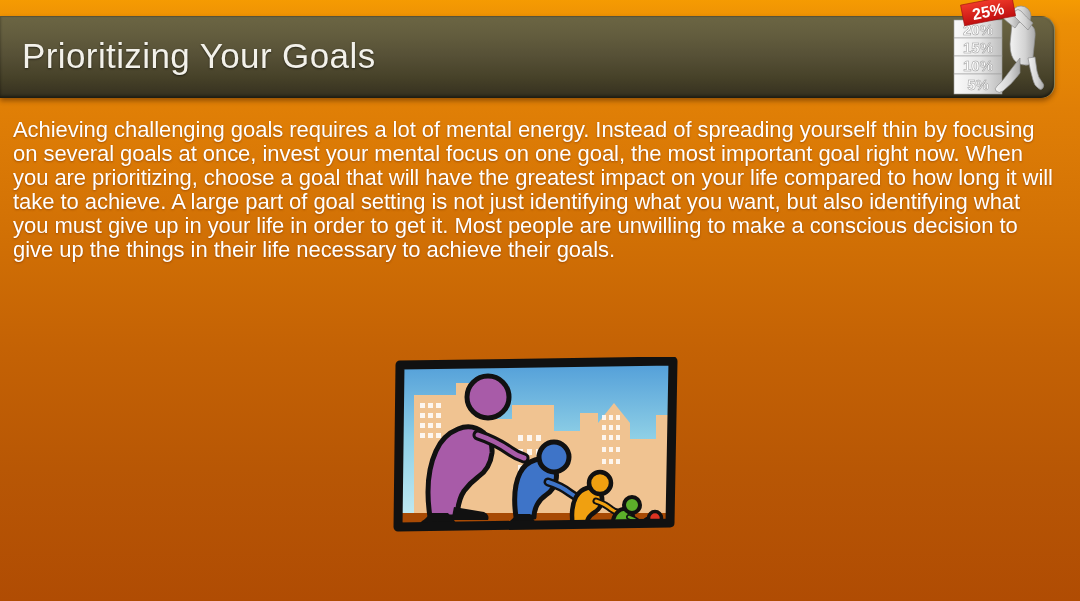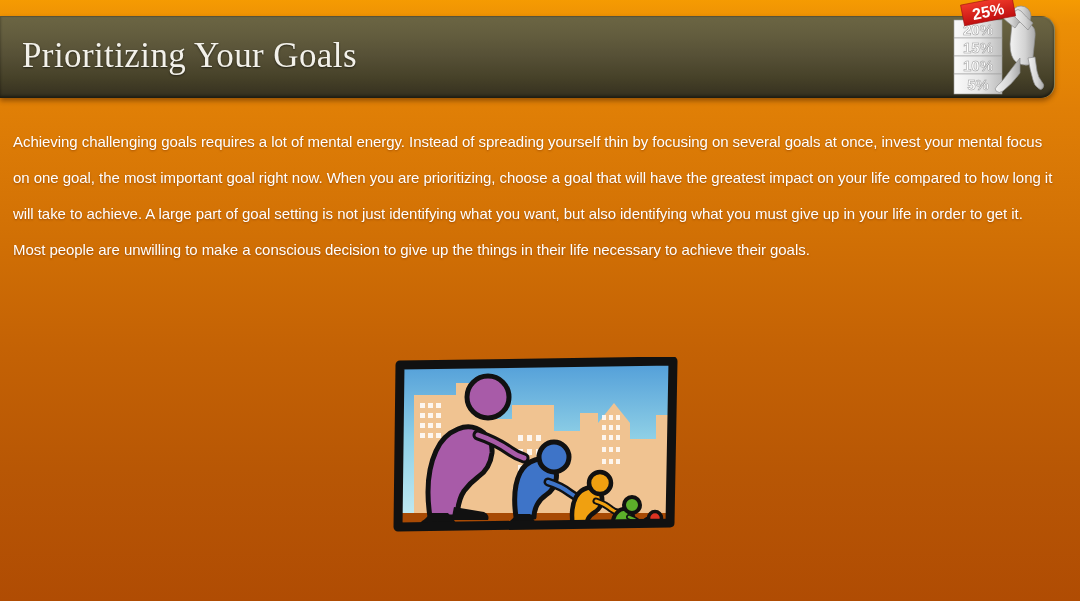"Prioritizing Your Goals" .title-text { font-family: Liberation Serif, serif -> Liberation Sans, sans-serif }
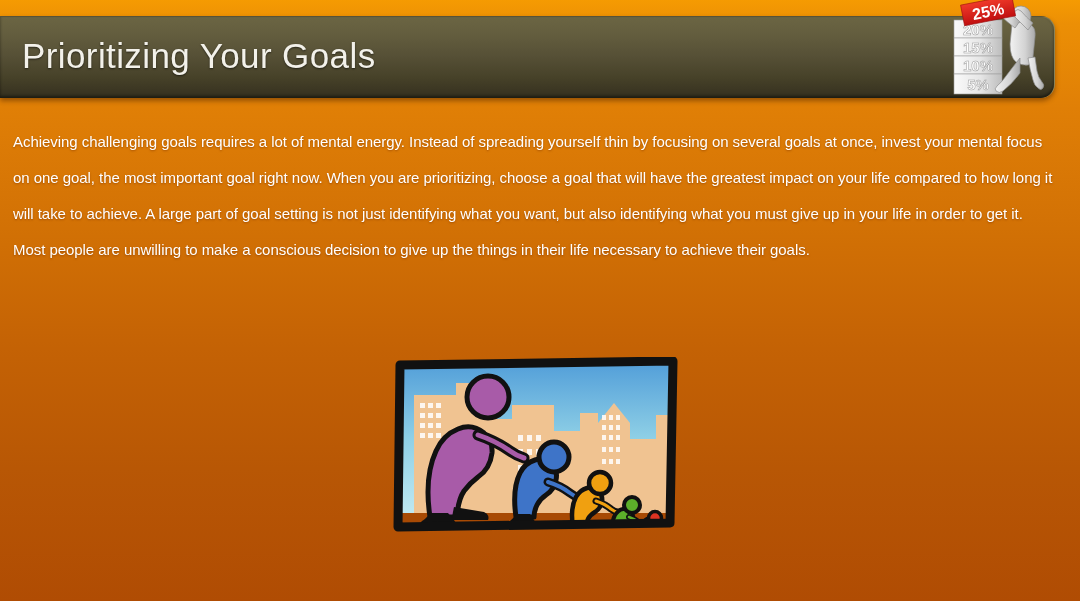"Achieving challenging goals requires a" .body-text { font-size: 15px -> 22px; line-height: 36px -> 24px; top: 124px -> 118px }
